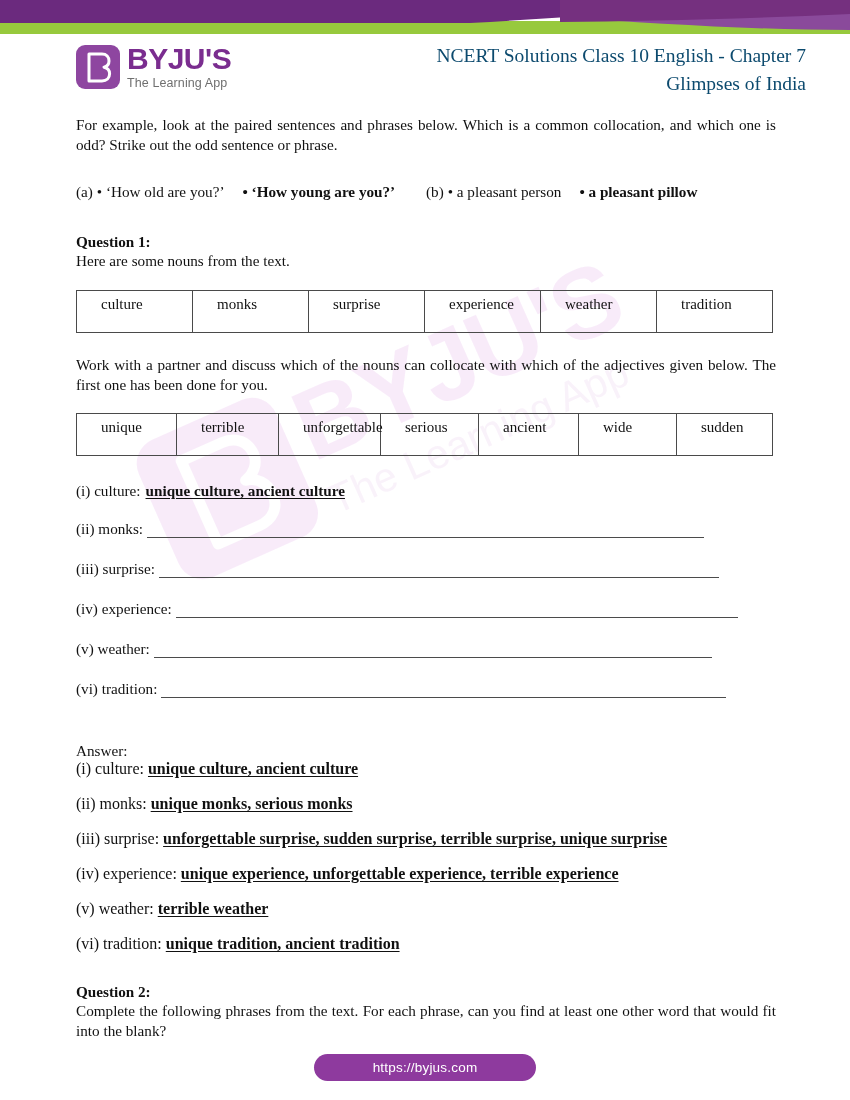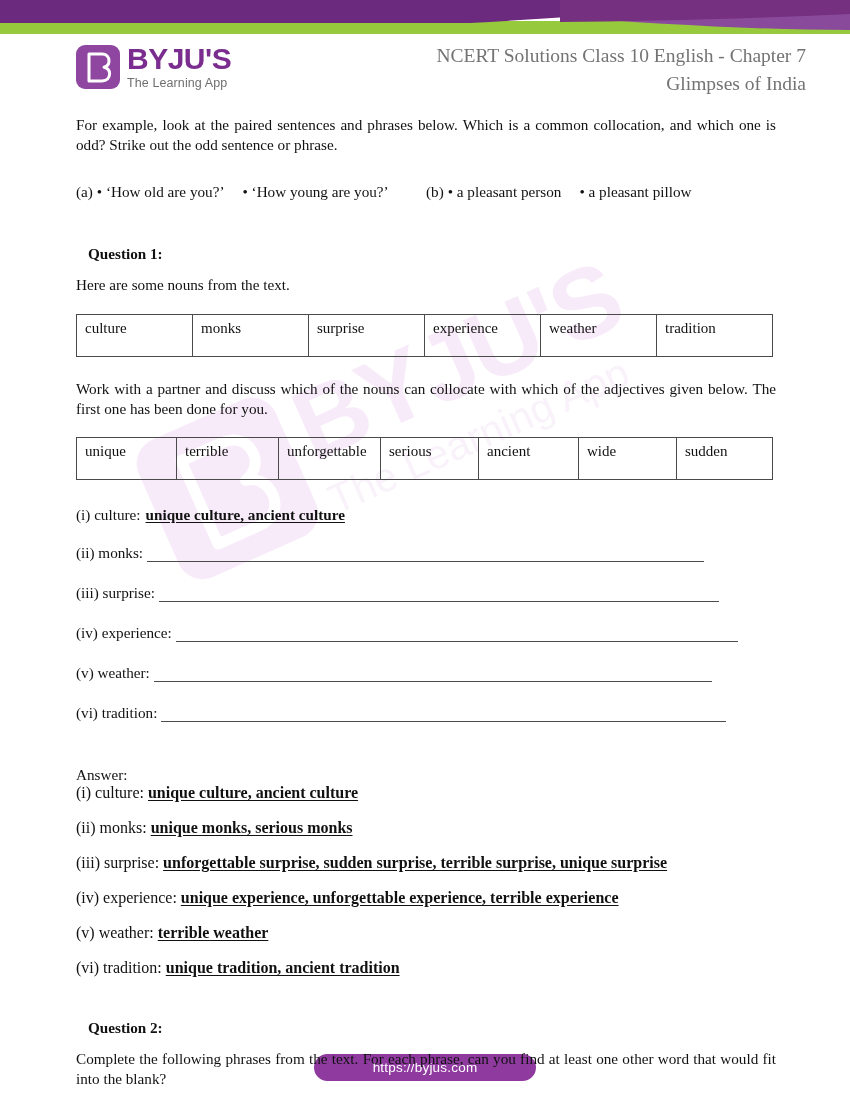"NCERT Solutions Class 10 English" .doc-title { color: #737373 -> #0c4a6e }
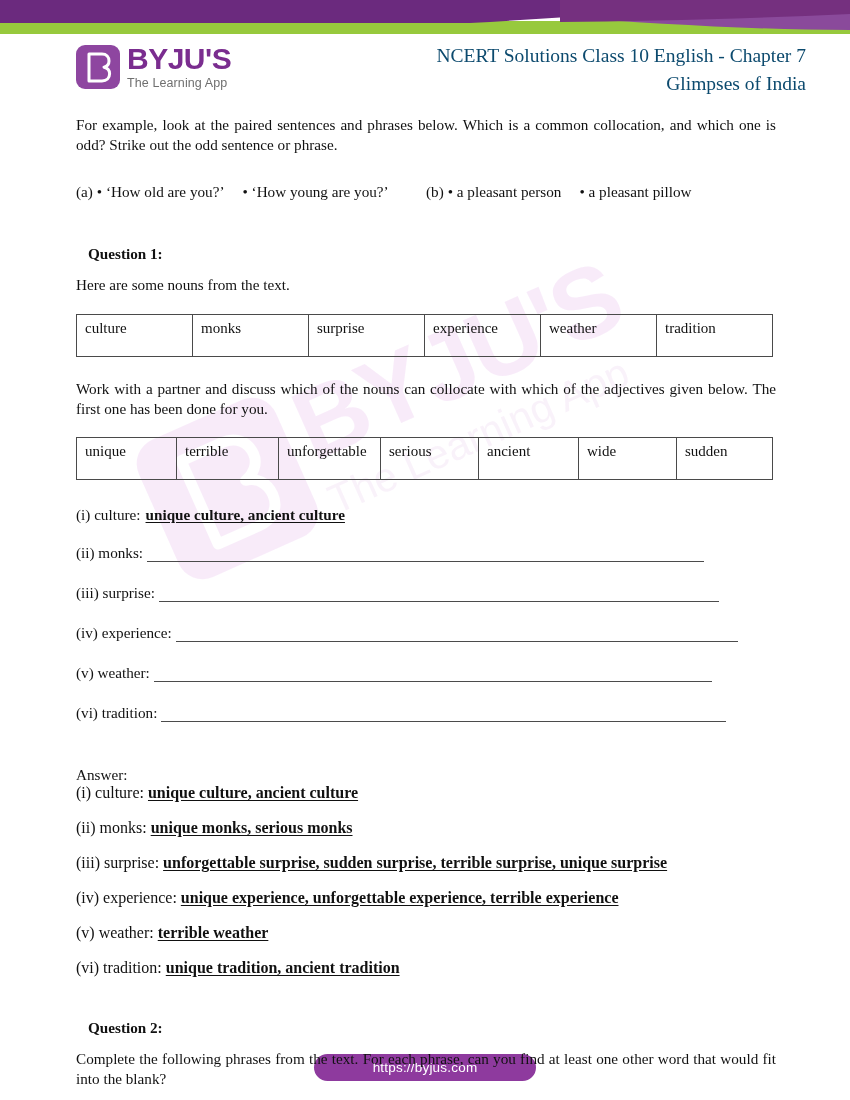"• ‘How young are you?’" .pair-sub { font-weight: none -> bold }
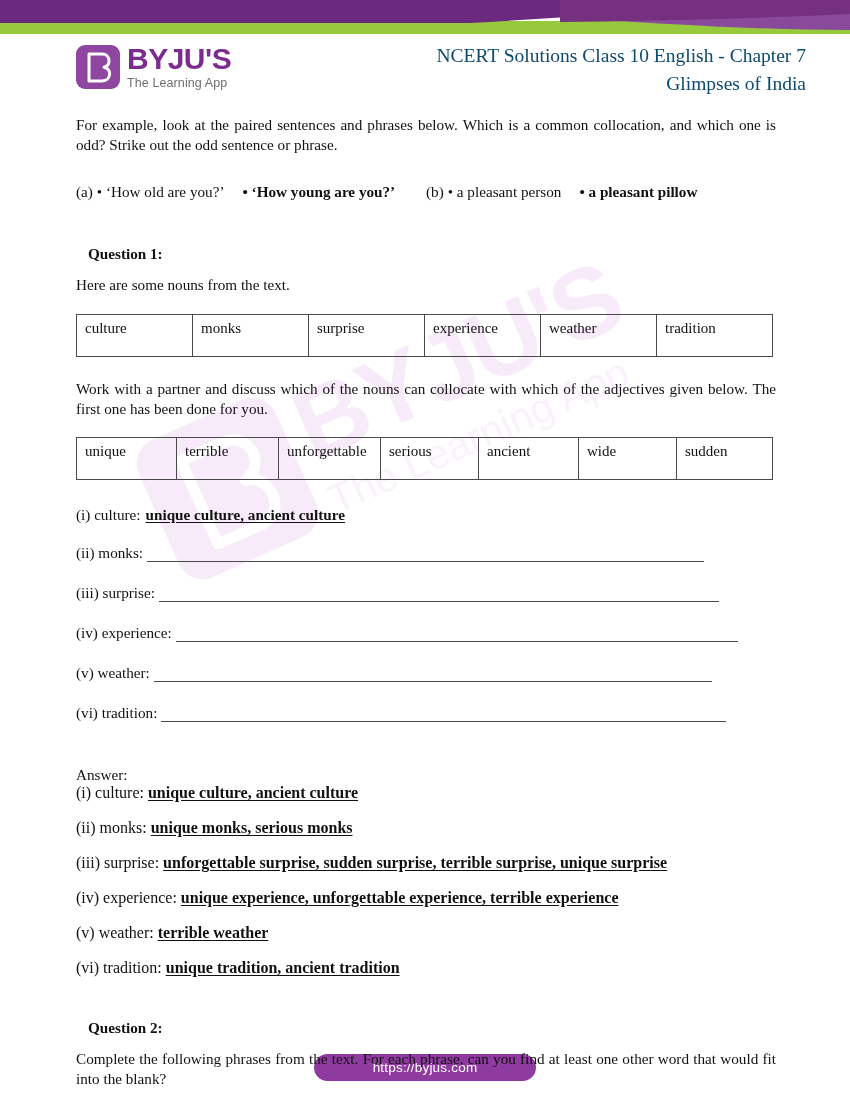"Question 1:" .q-head { margin: 12px -> 0 }
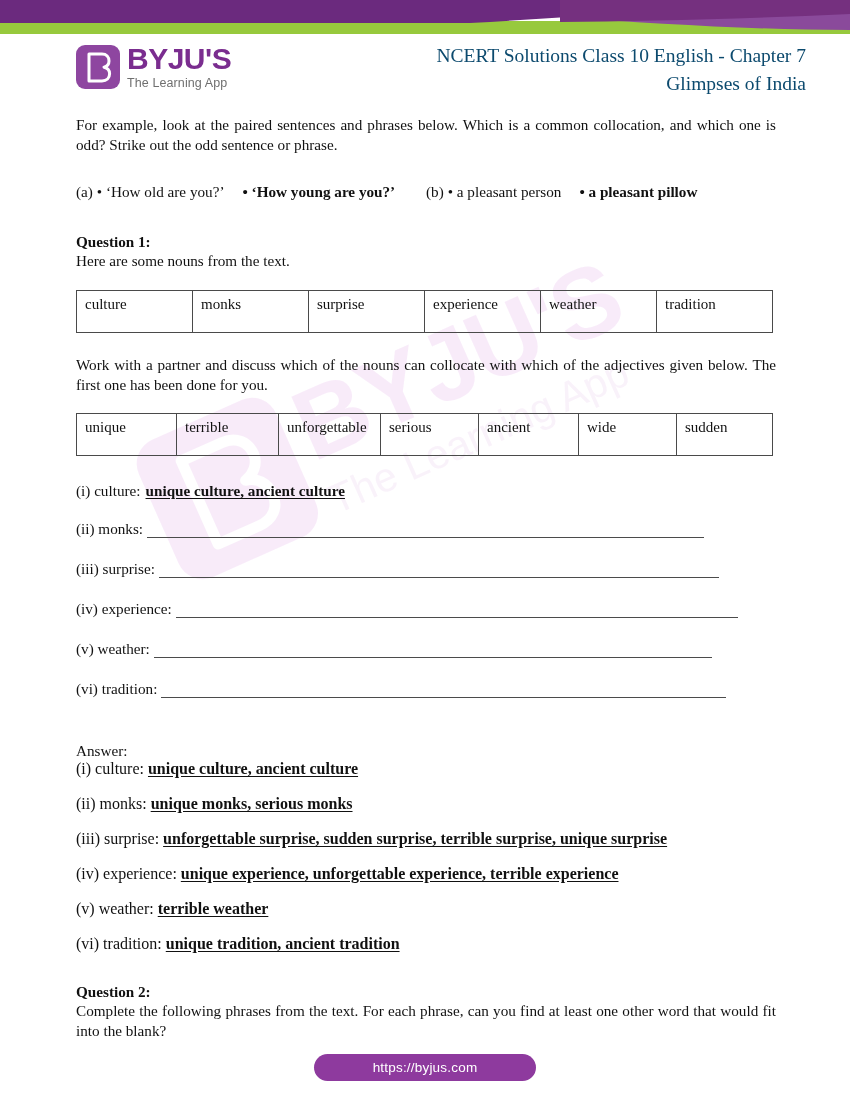"culture" table.wordtable td { padding: 5px 0 0 8px -> 5px 0 0 24px }
